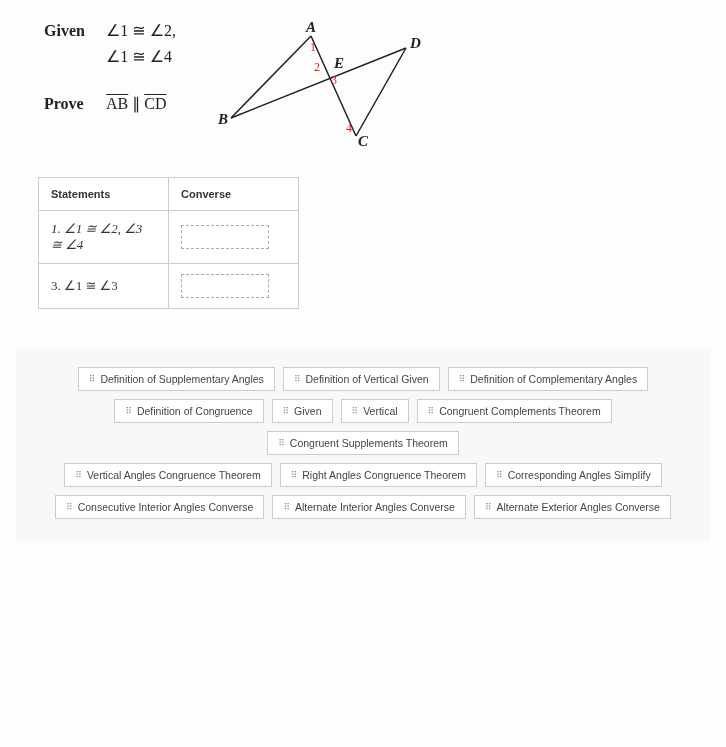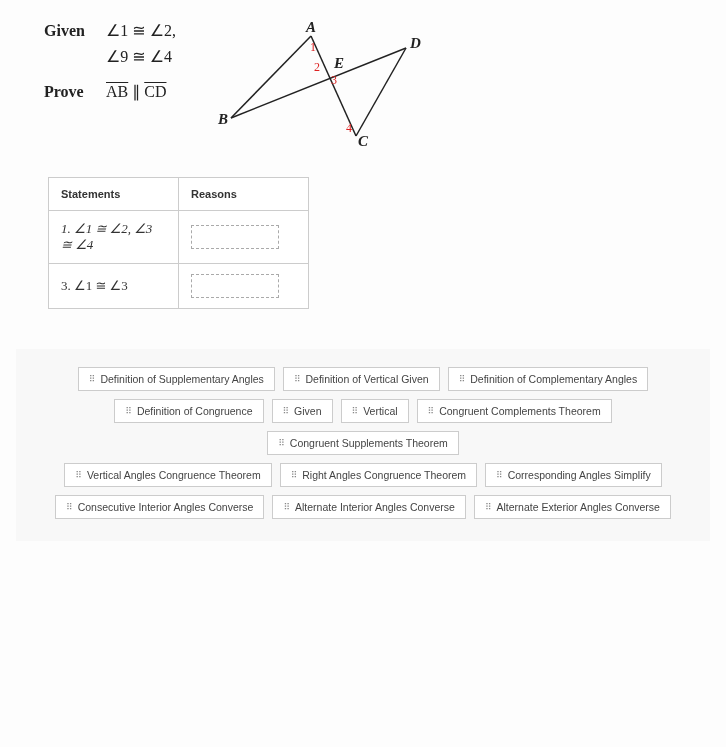"∠9 ≅ ∠4" span.gp-math { text: 9 -> 1 }
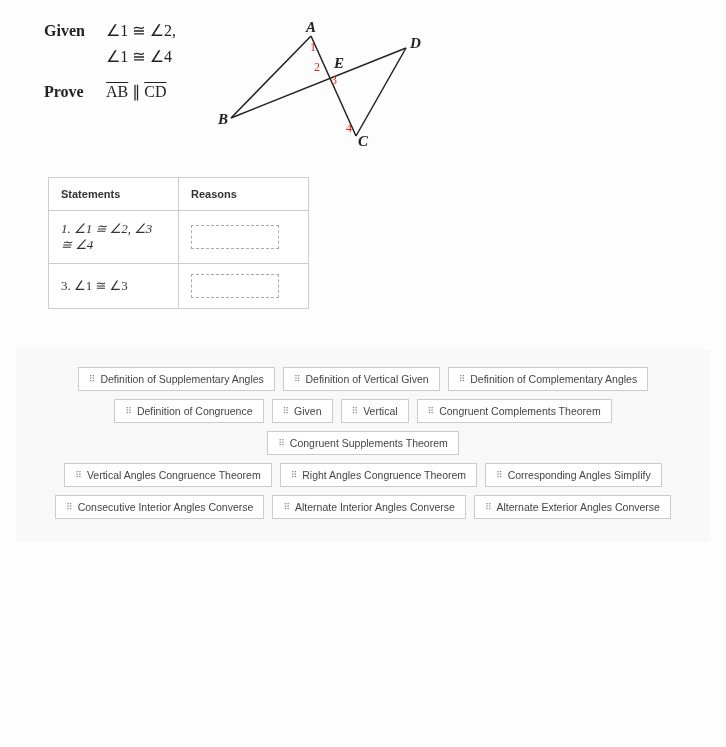"Prove" div.gp-row { margin-top: 10px -> 22px }
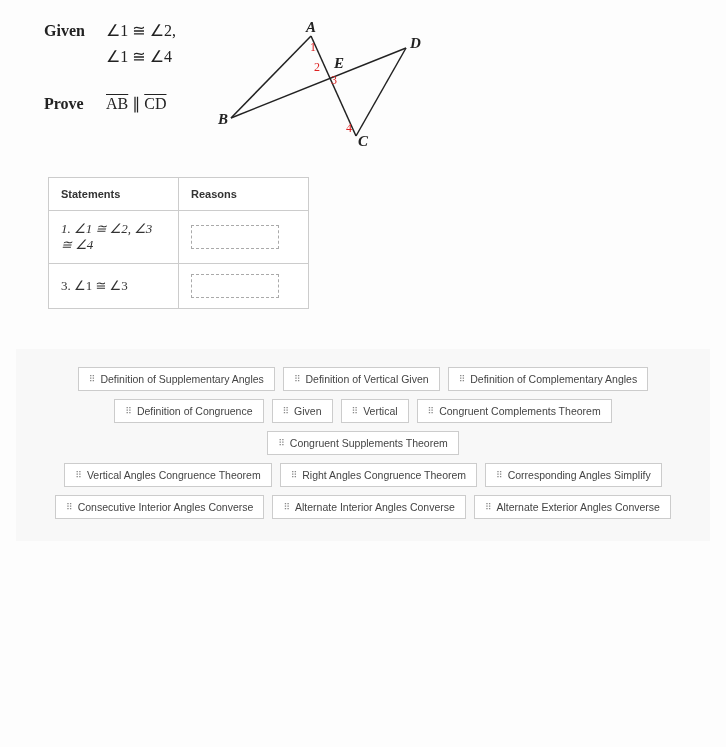"Statements" .proof-table { margin-left: 32px -> 22px }
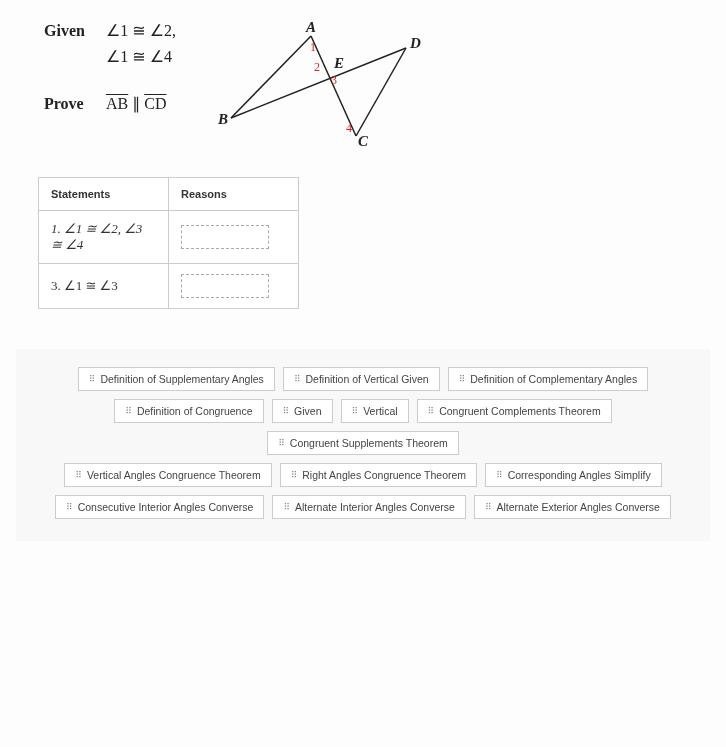"Reasons" th.col-reason { text: Reasons -> Converse }
